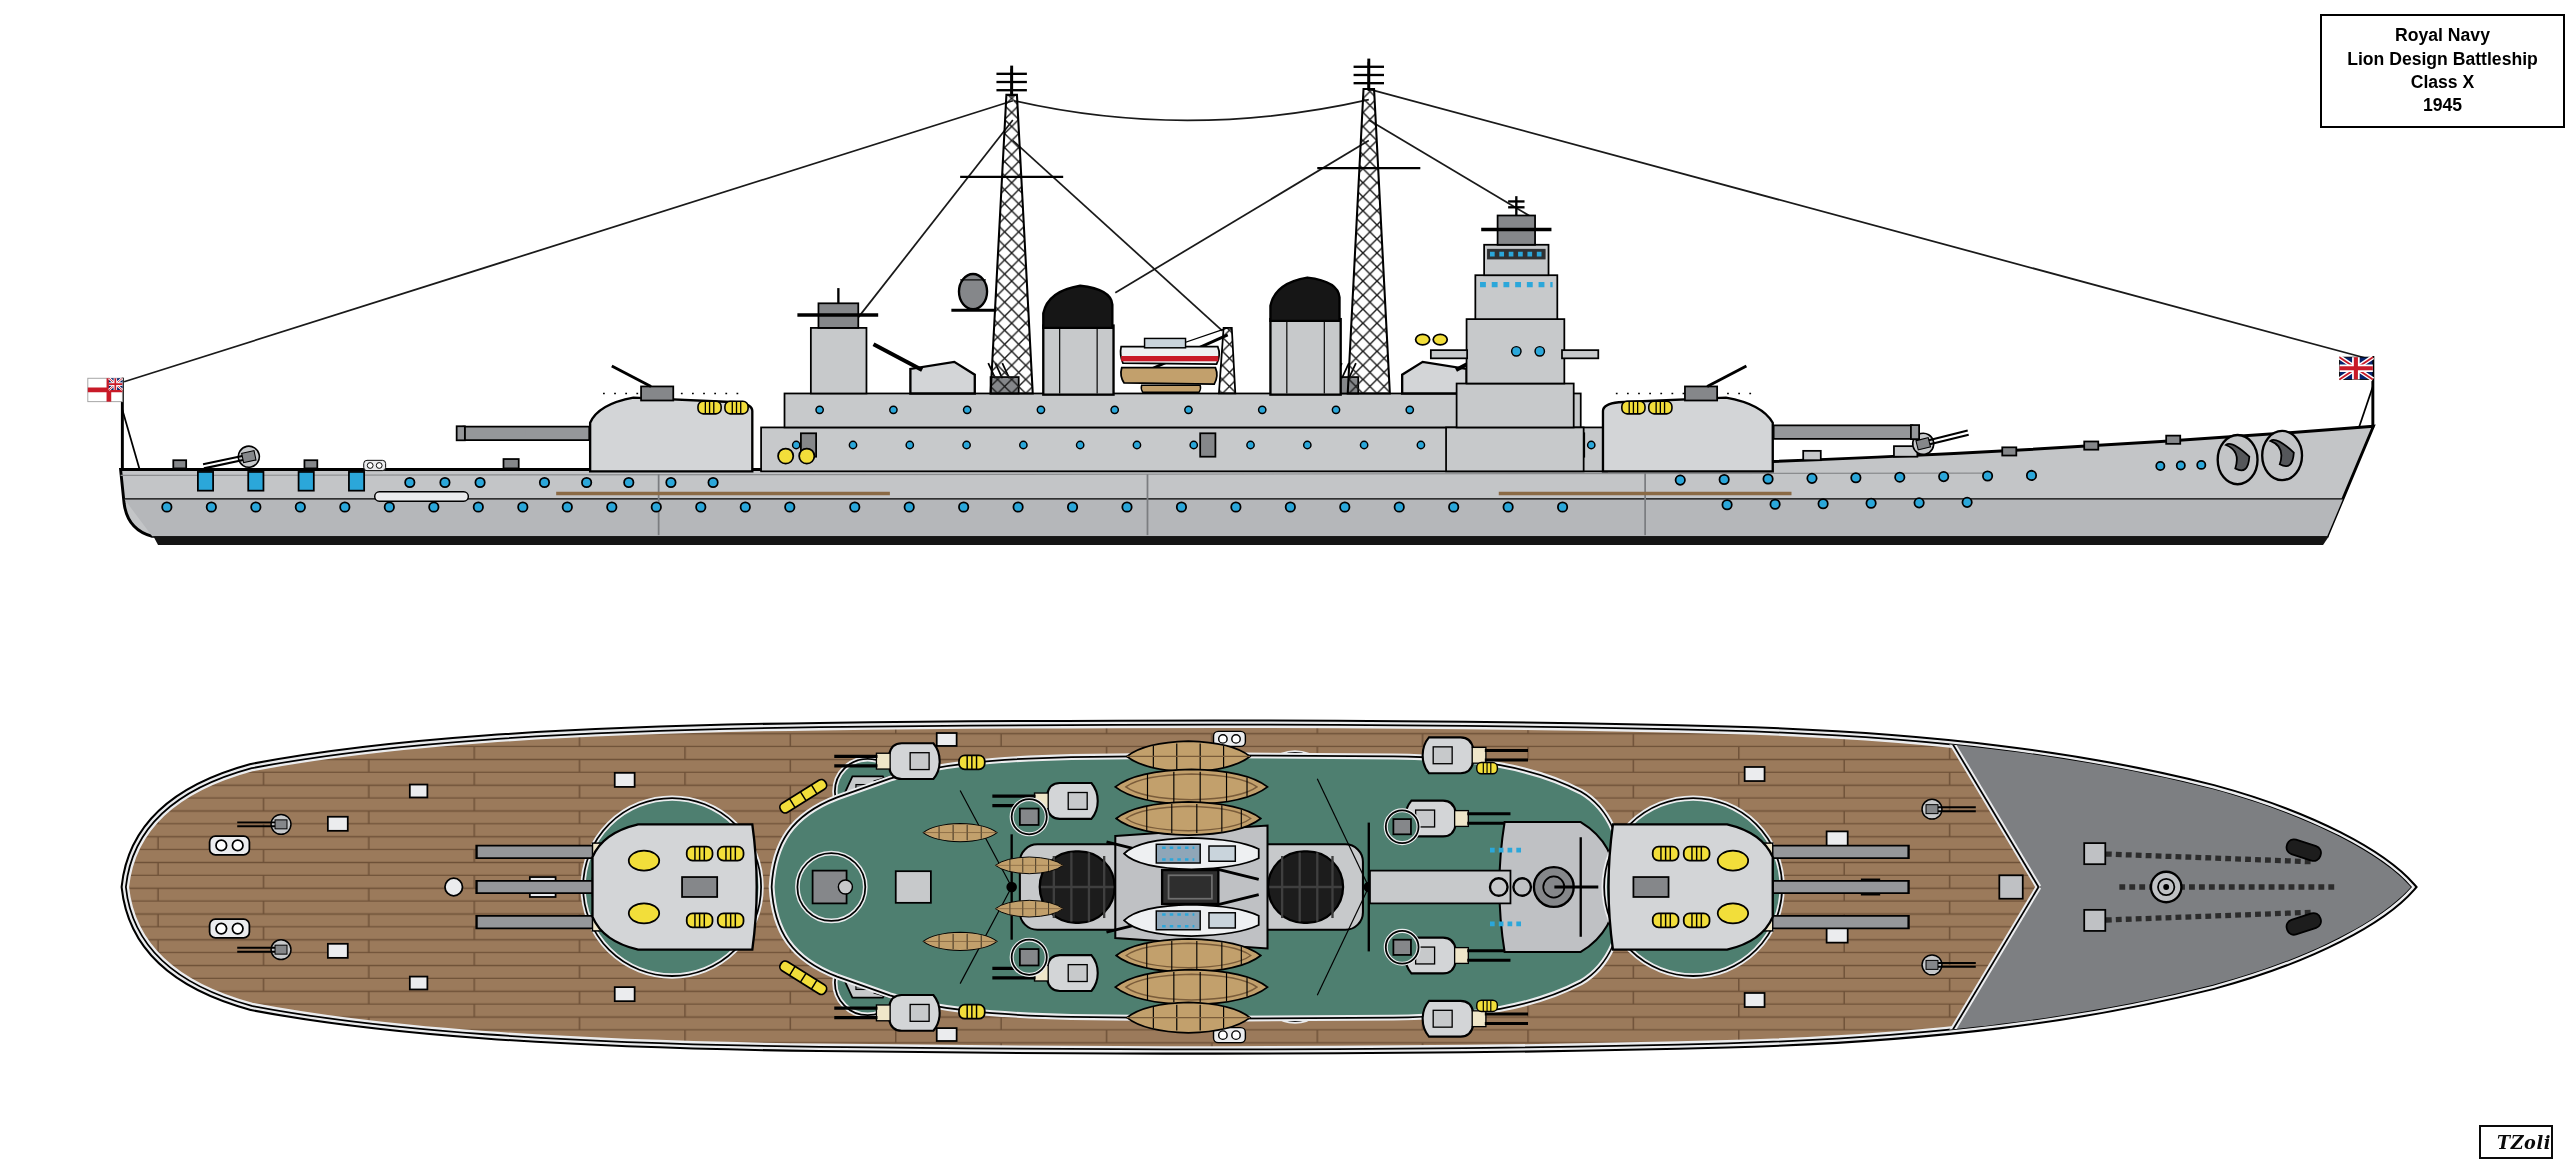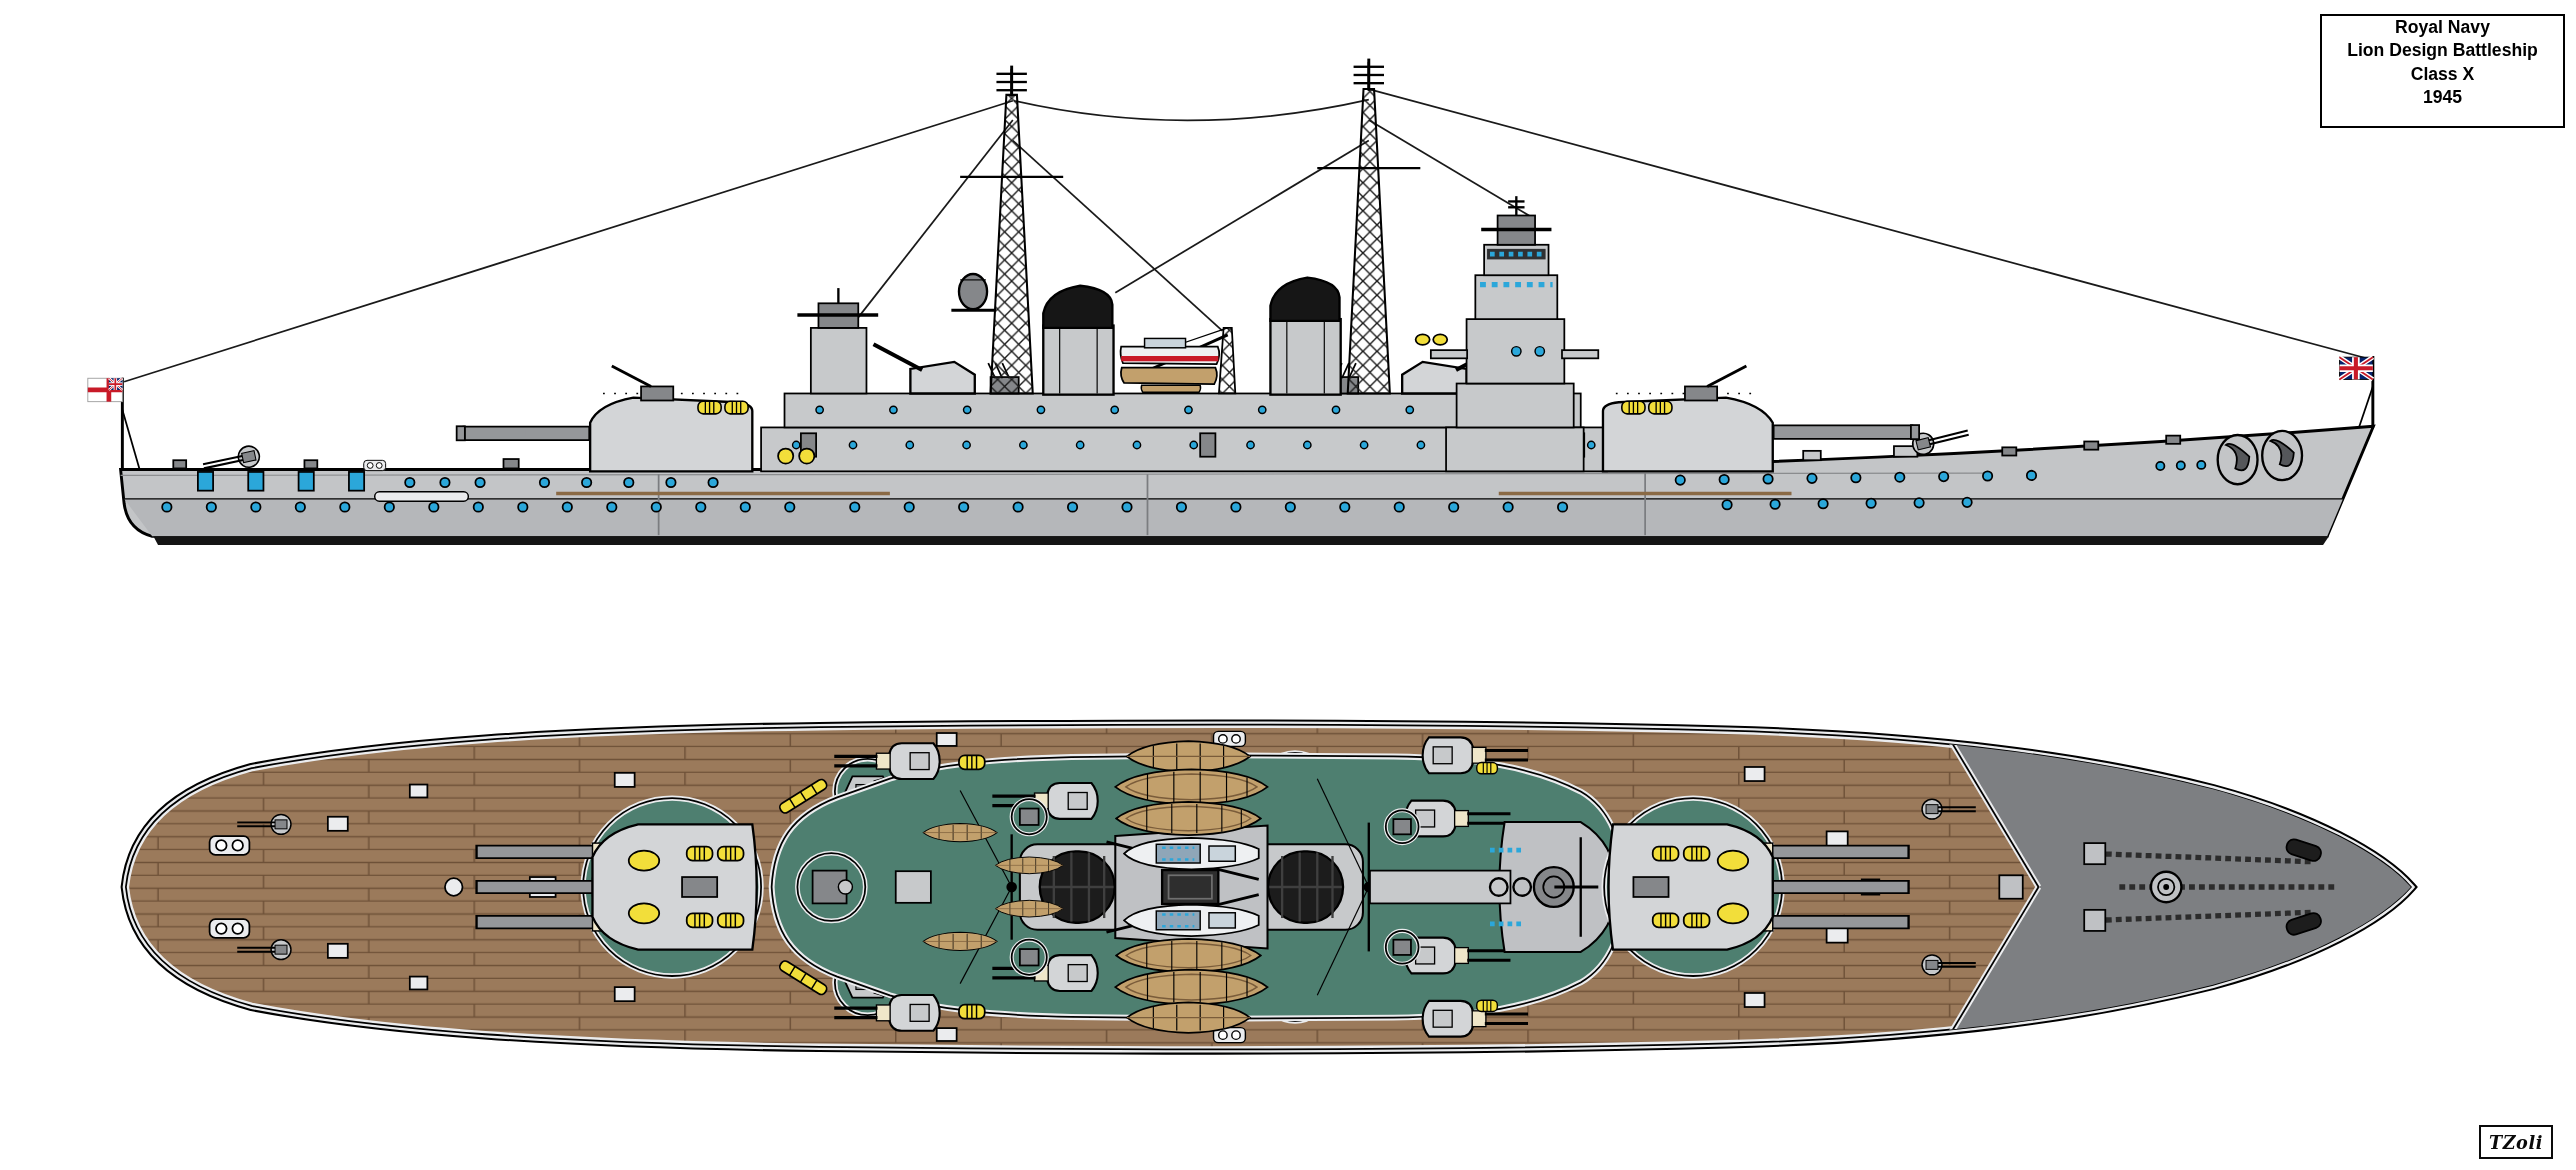"Royal Navy" .title-box { justify-content: none -> center }
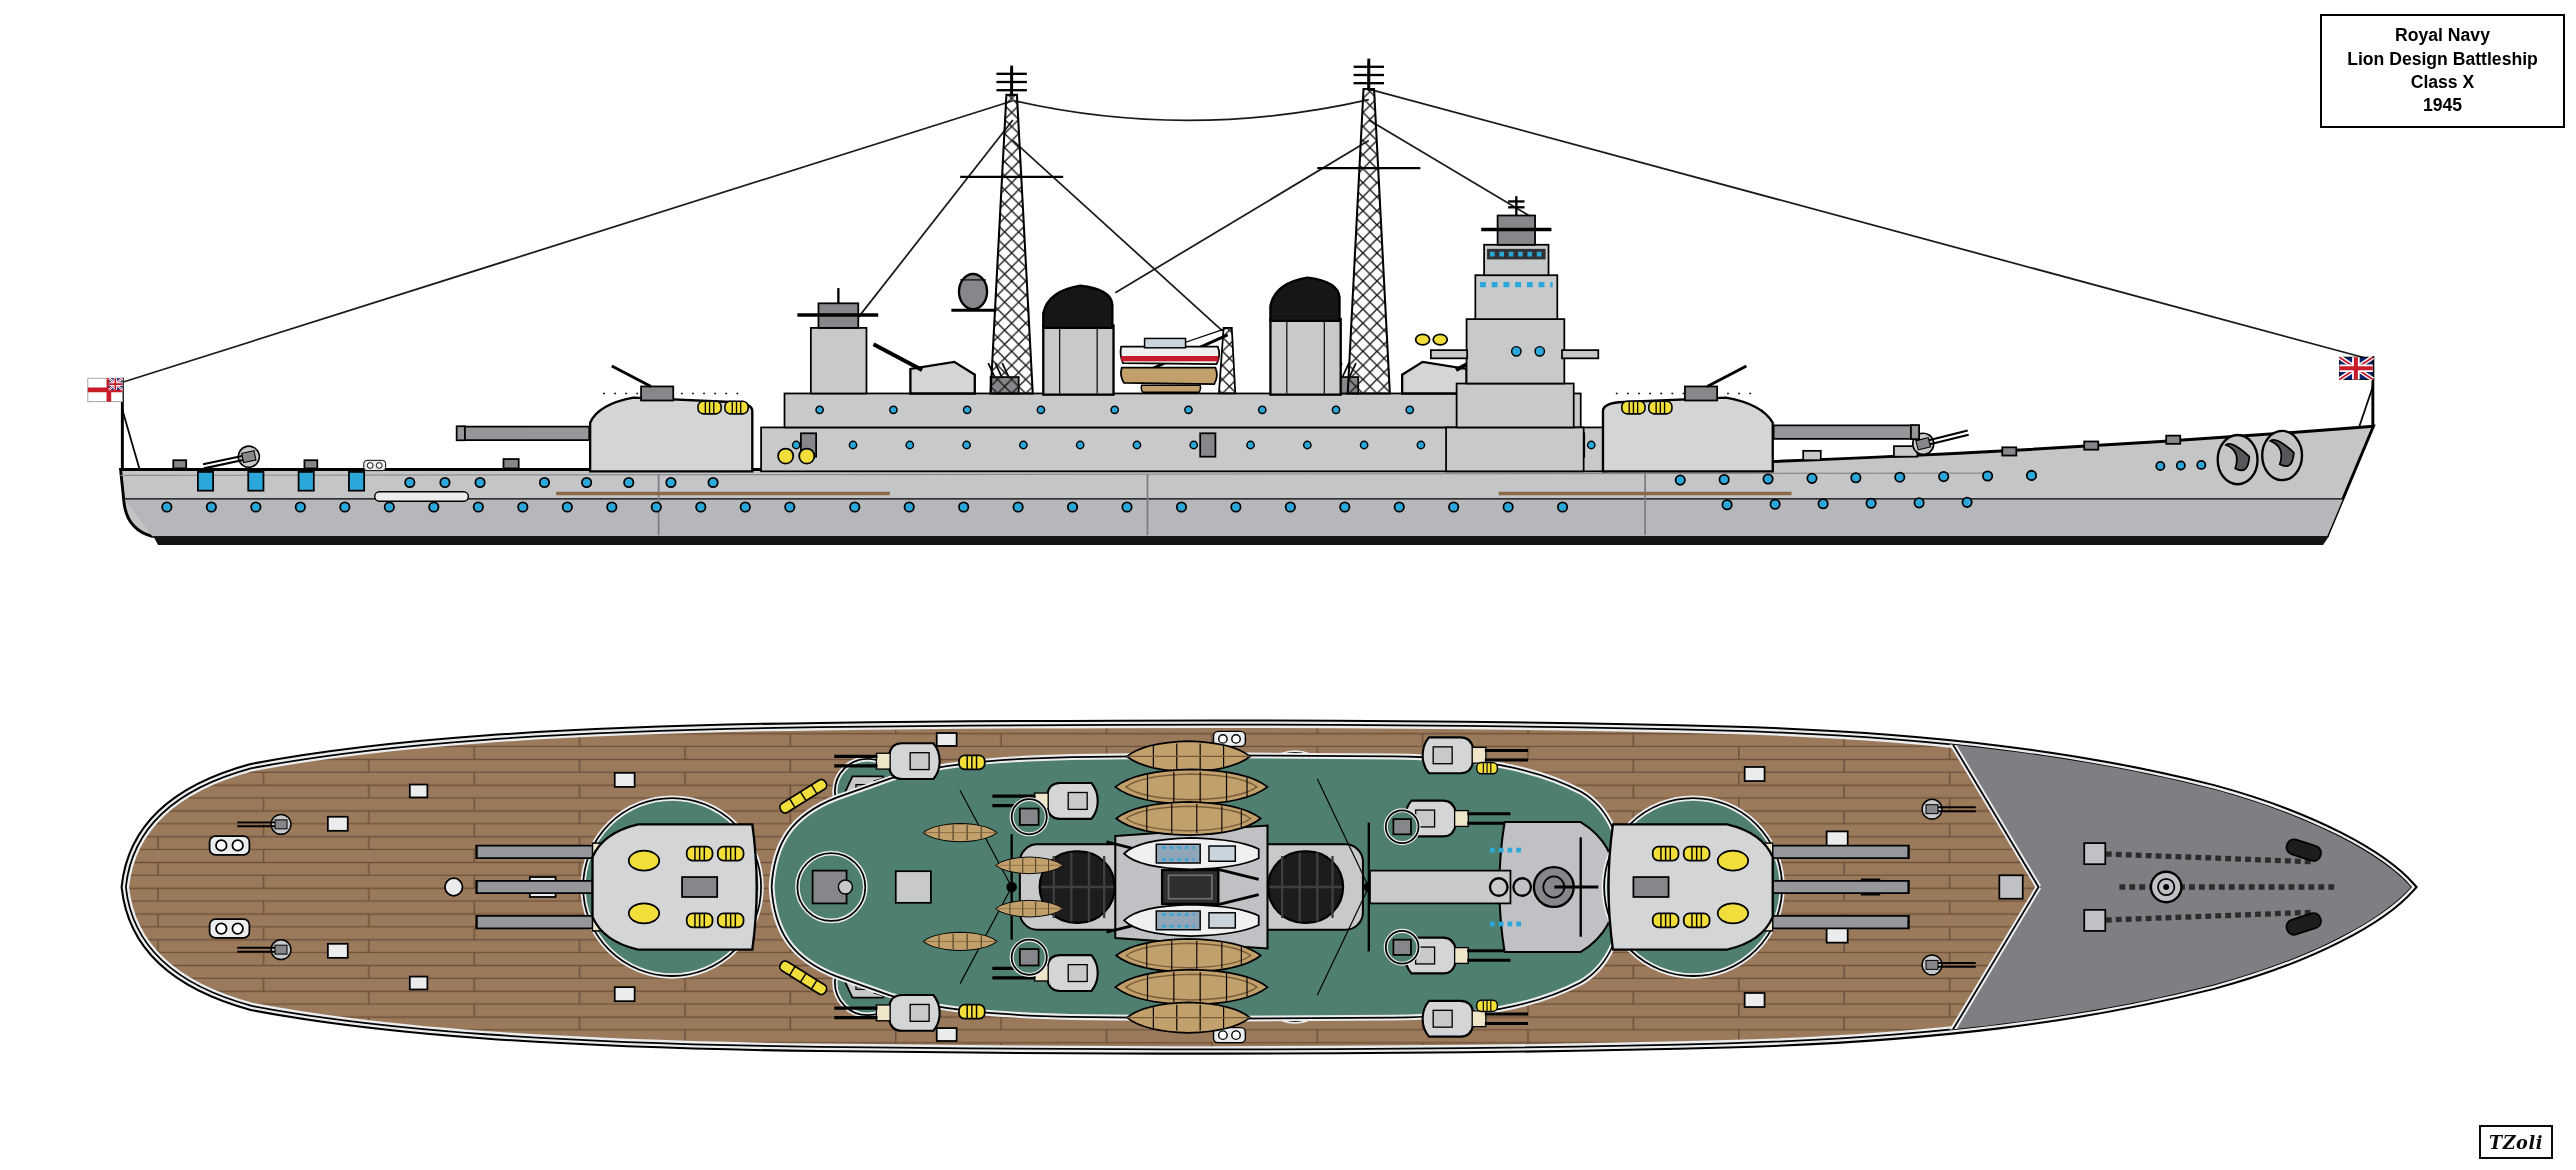"TZoli" .sig-box { justify-content: center -> flex-end }
